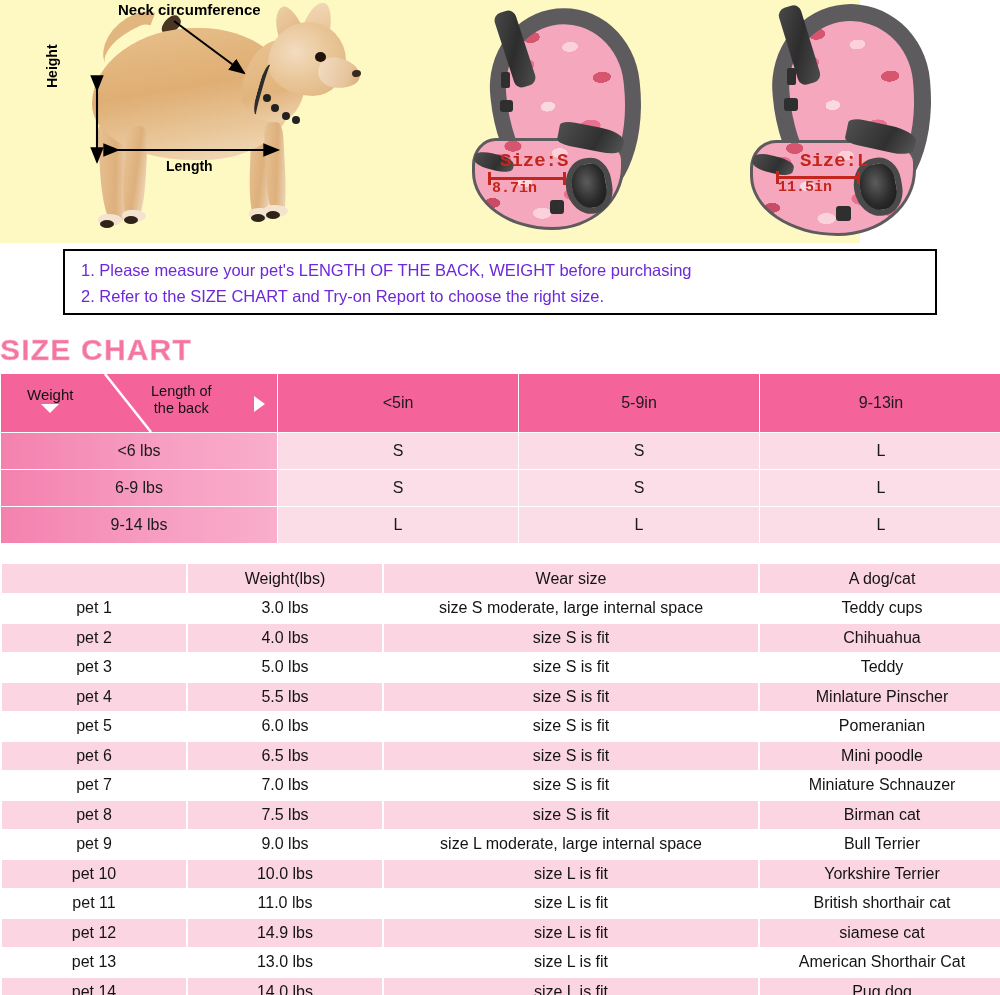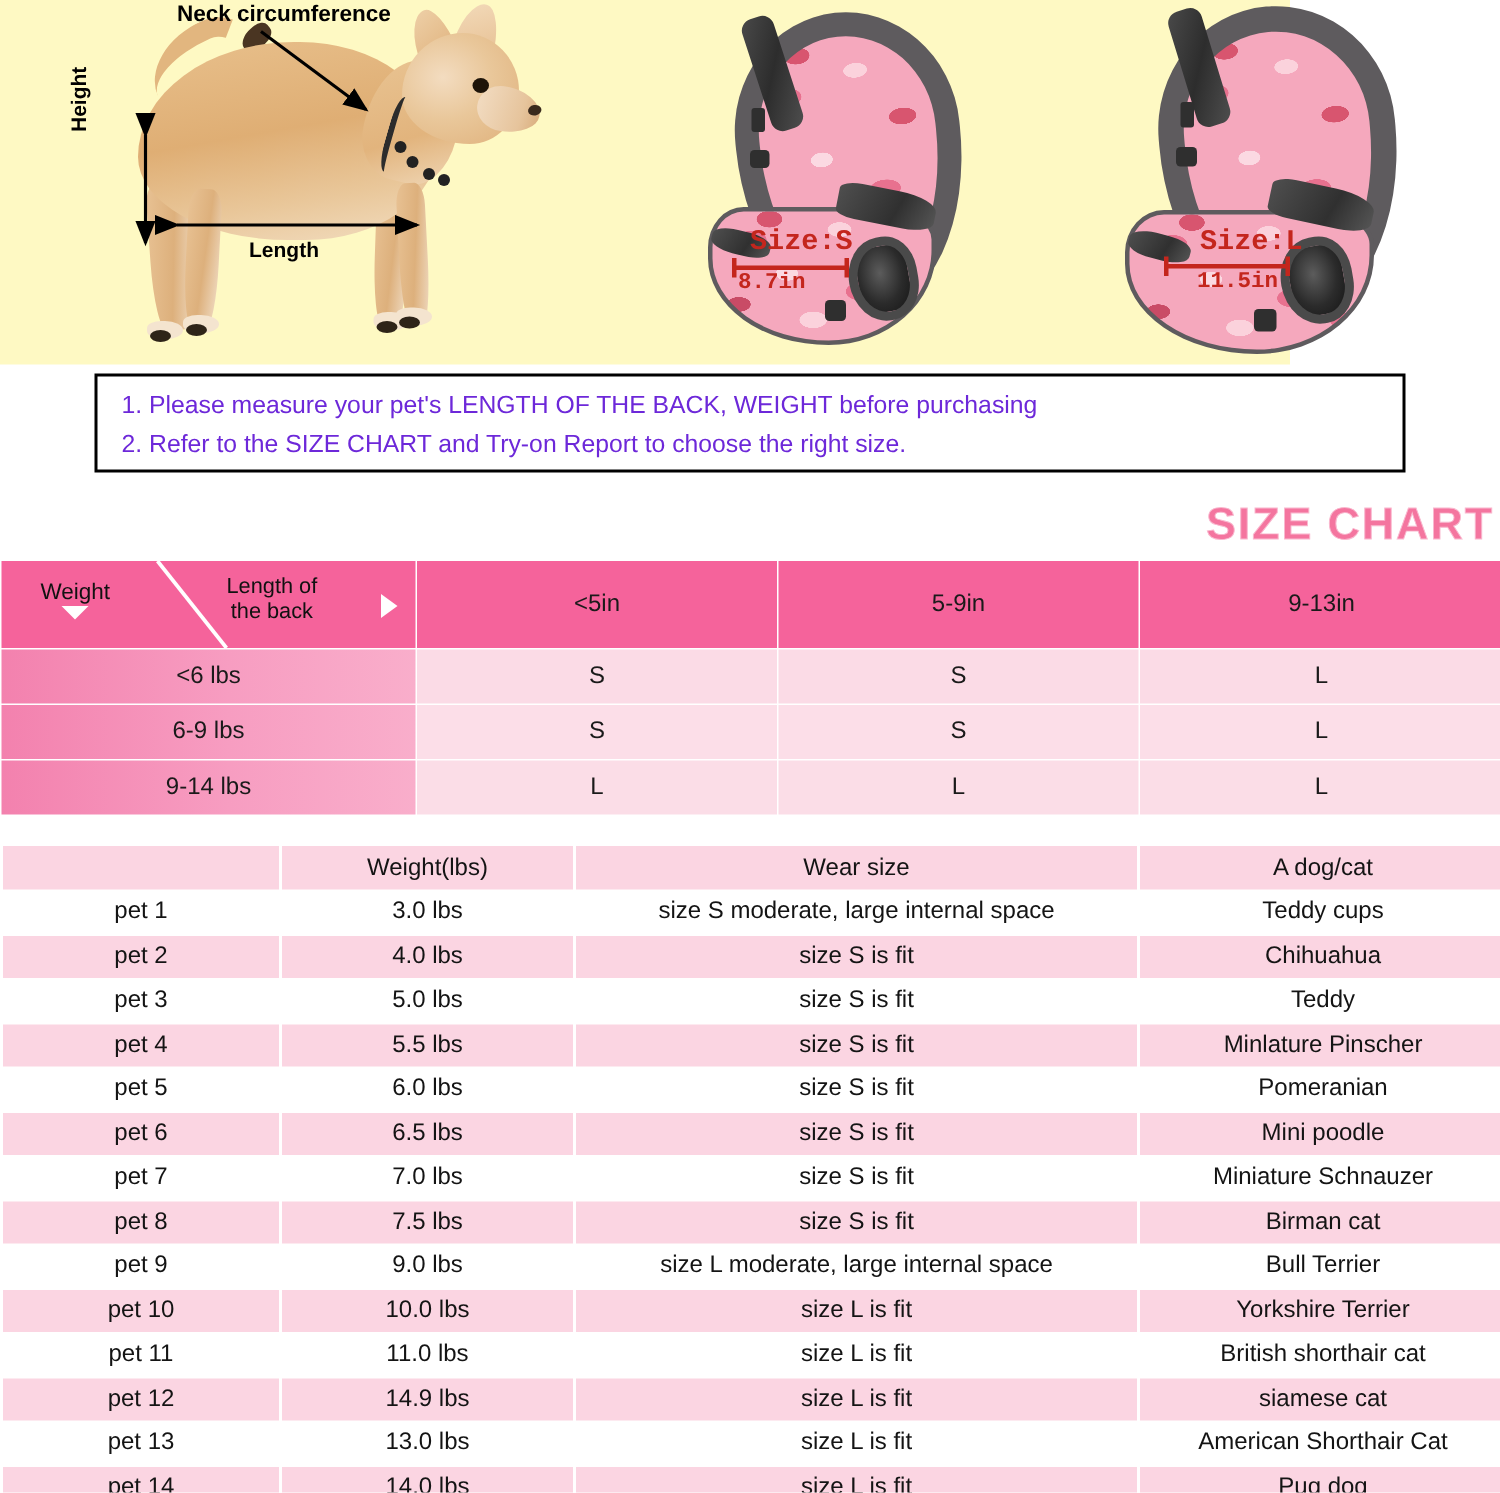"11.5in" div.meas-tag { margin-left: 20px -> none }
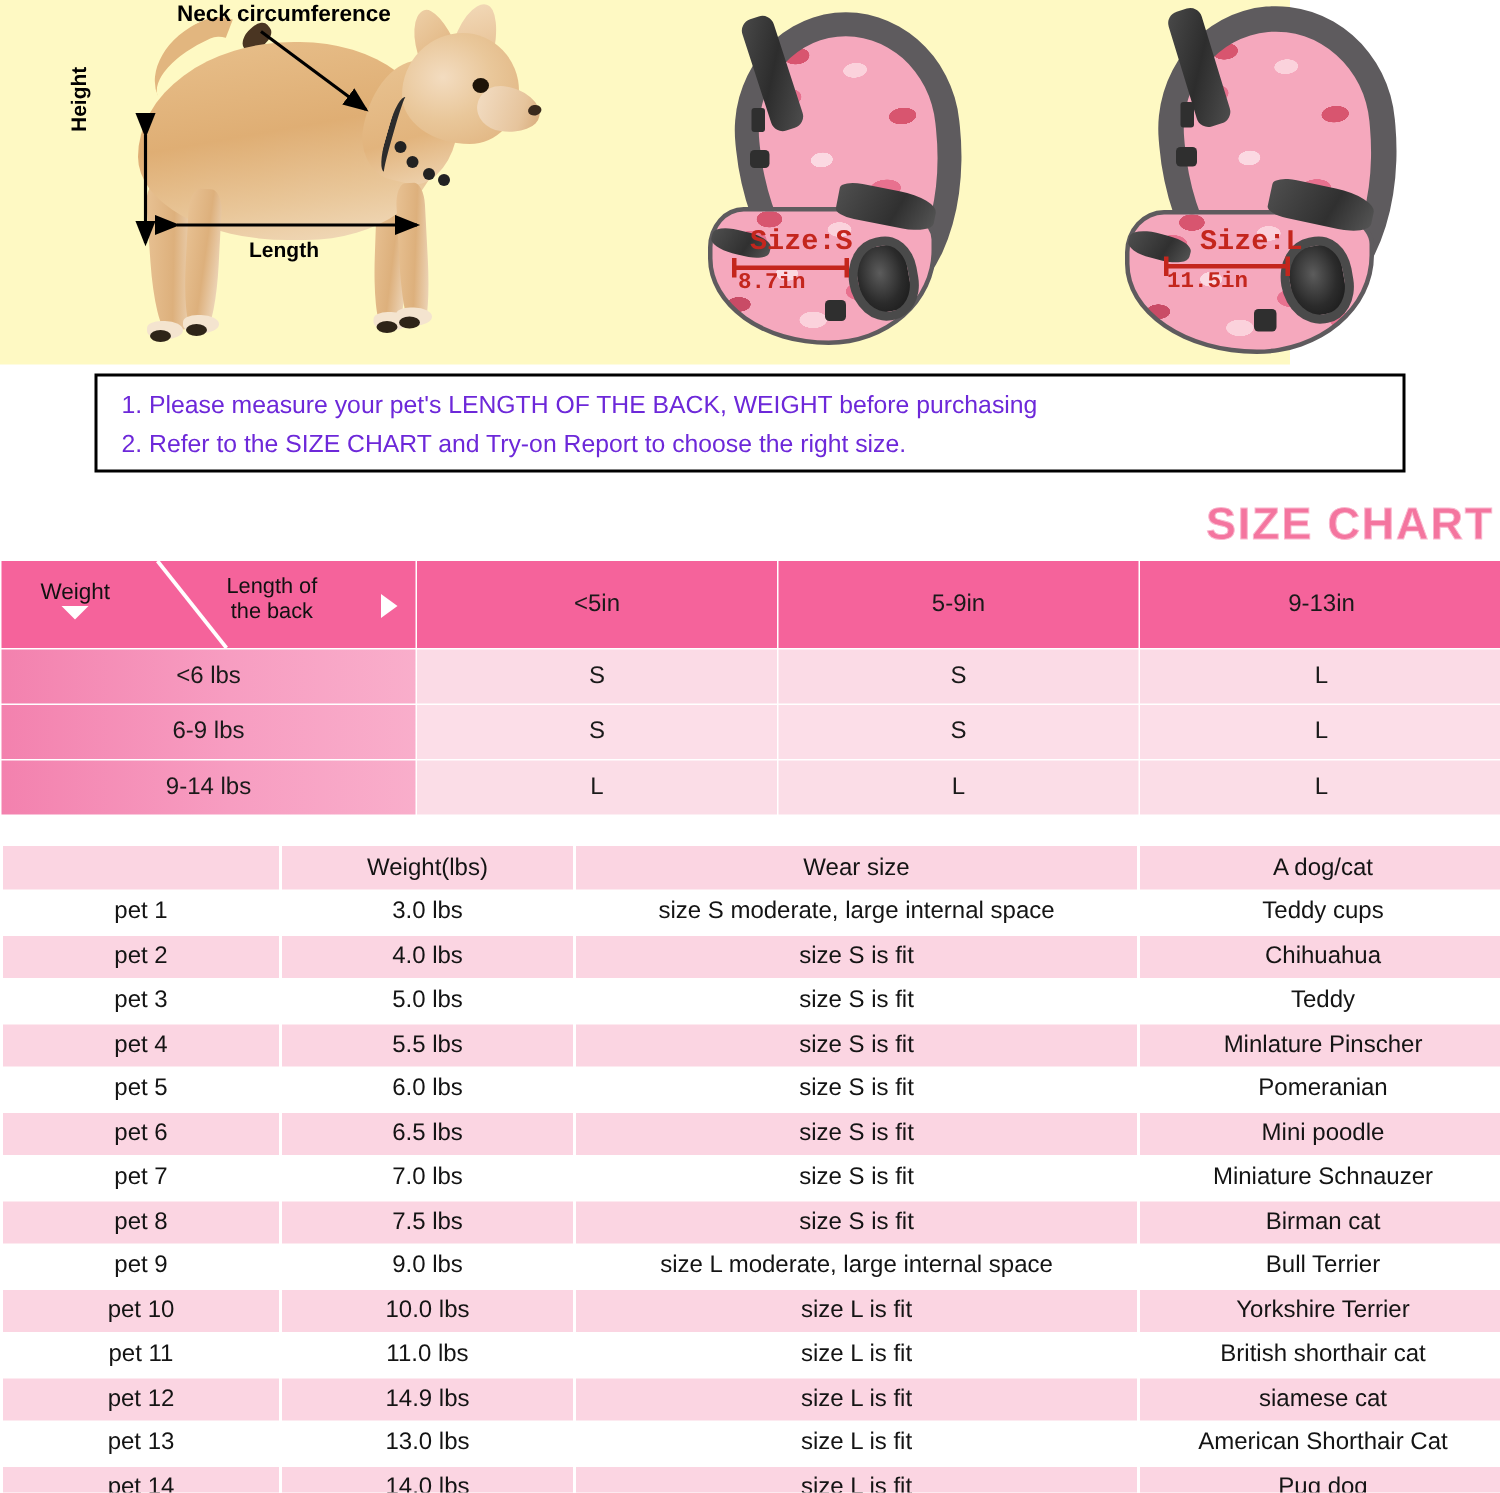"SIZE CHART" .chart-title { text-align: right -> left }
